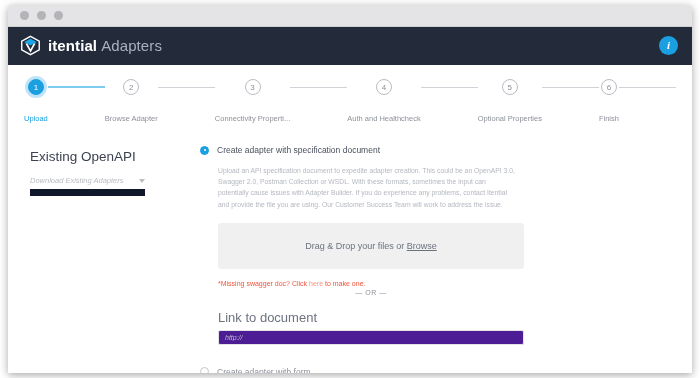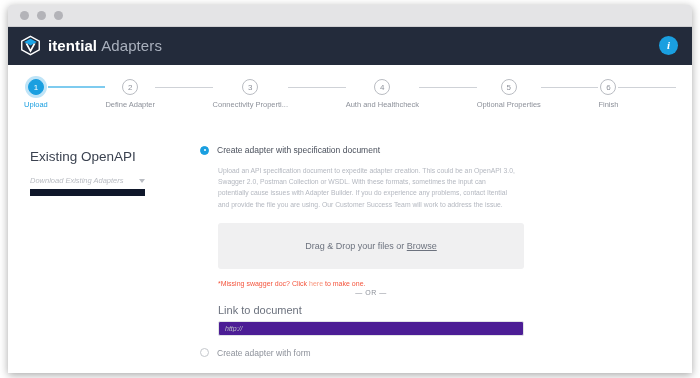"Upload" .step-label { margin-top: 5px -> 19px }
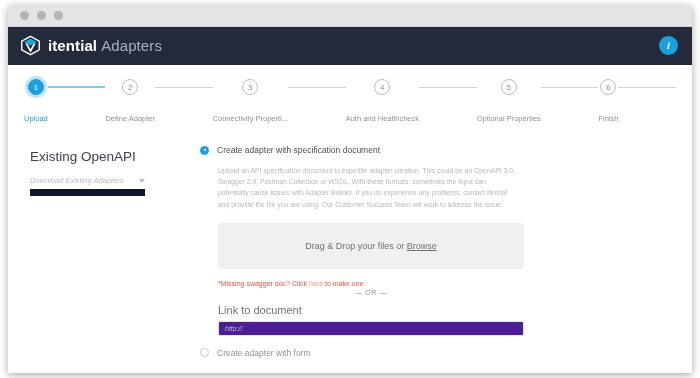"Define Adapter" div.step-label { text: Define -> Browse }
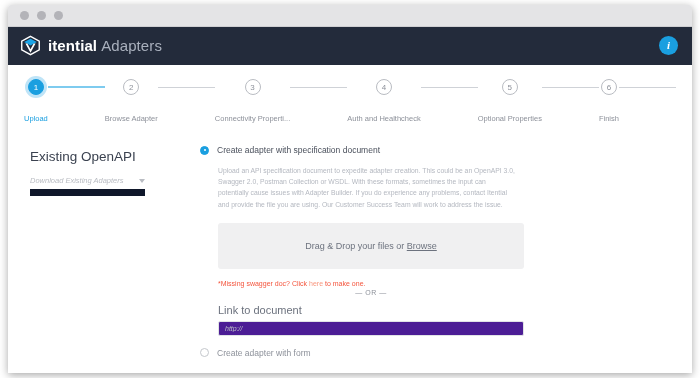"Link to document" #link-label { font-size: 11px -> 13px; margin: 8px 0 0 18px -> 14px 0 0 18px }
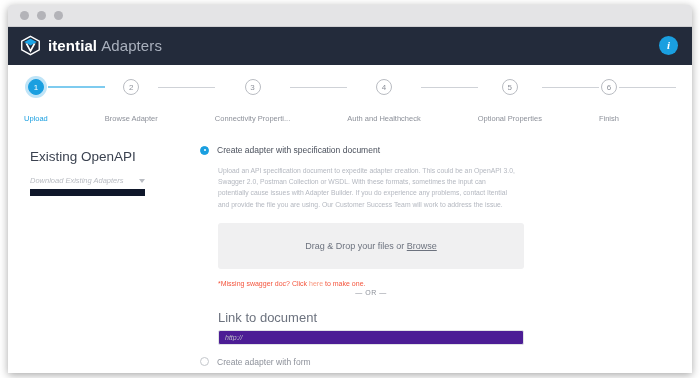"Create adapter with form" #second-radio { margin: 12px 0 0 0 -> 22px 0 0 0 }
